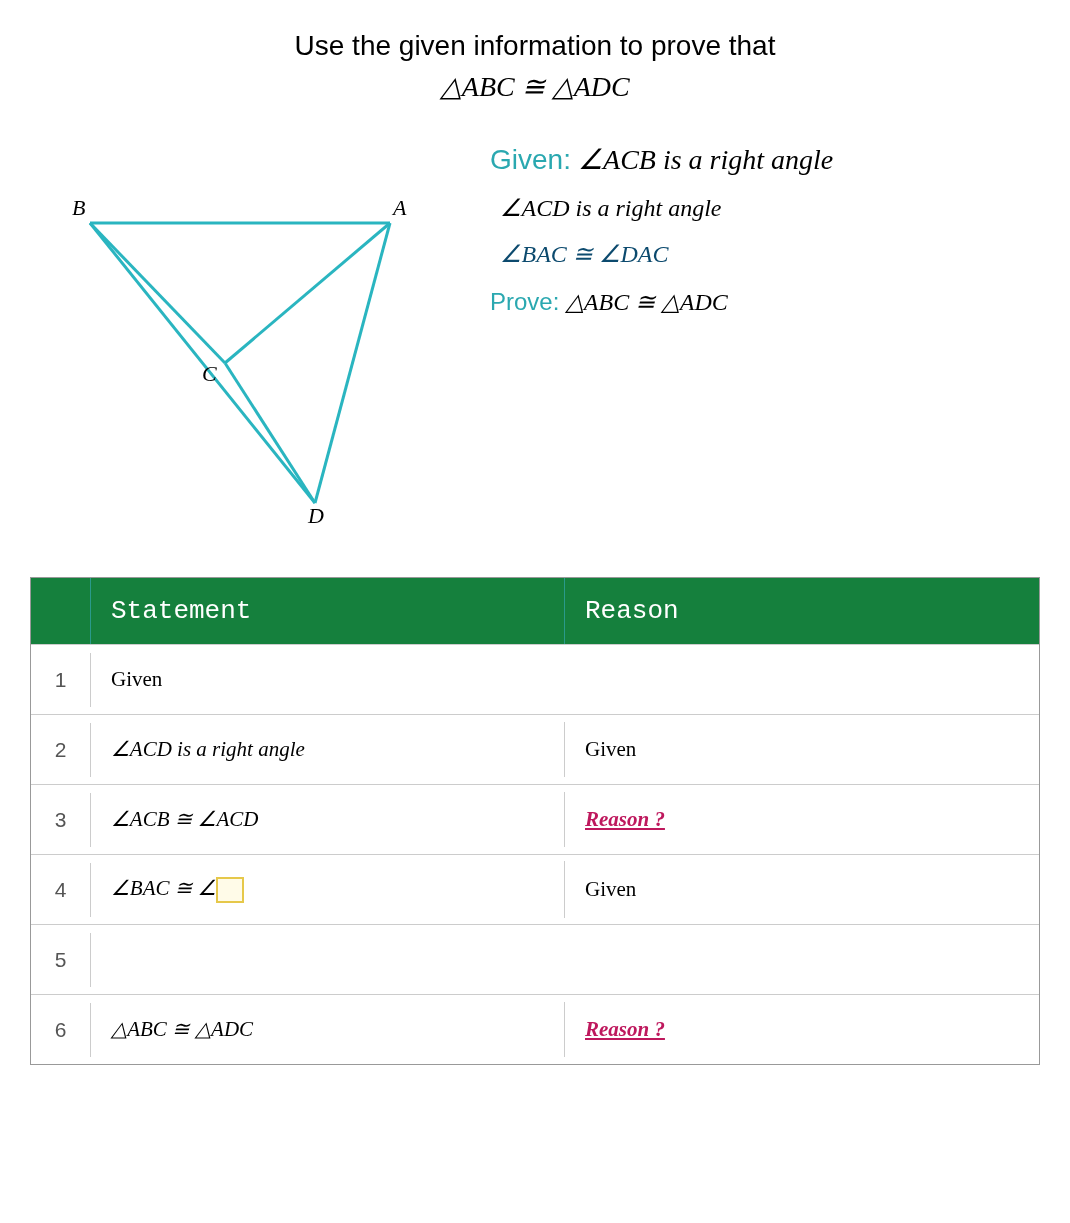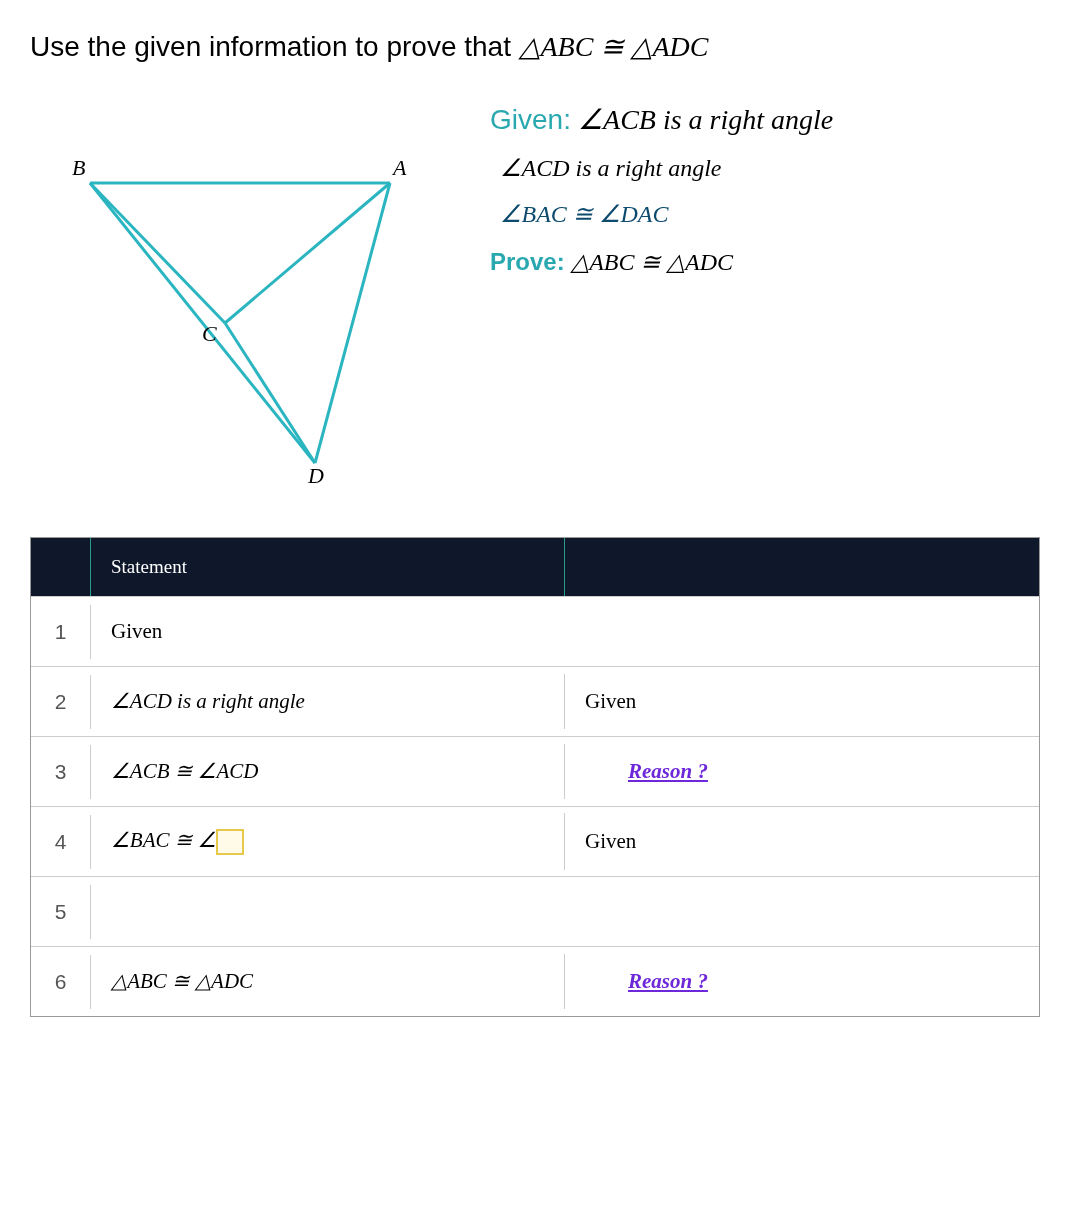"Use the given information to" .title-section { flex-direction: none -> column }
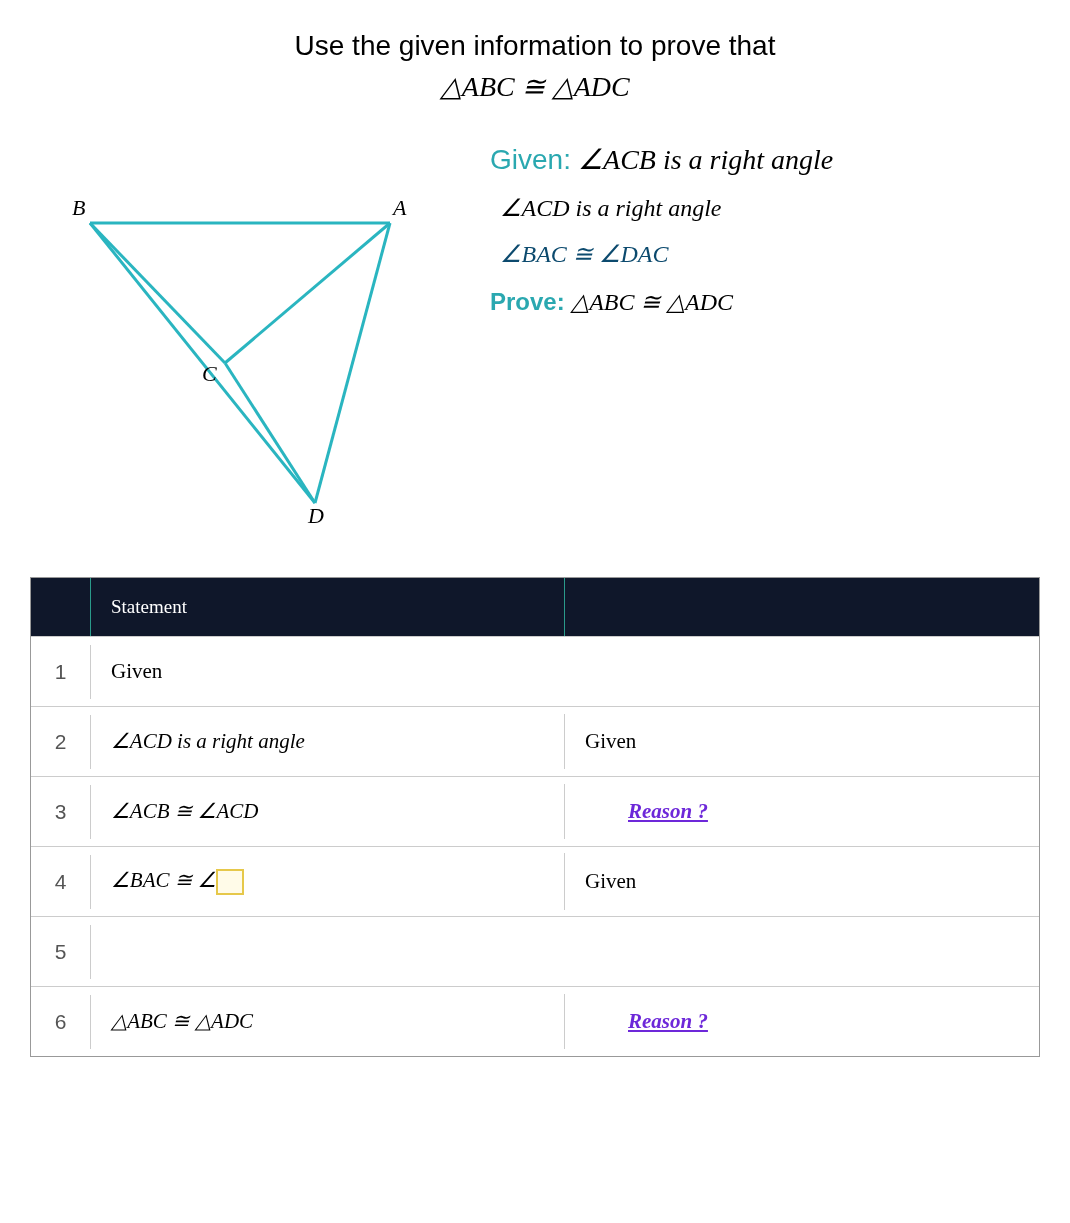"Prove:" .info-area .prove-line .label { font-weight: bold -> none }
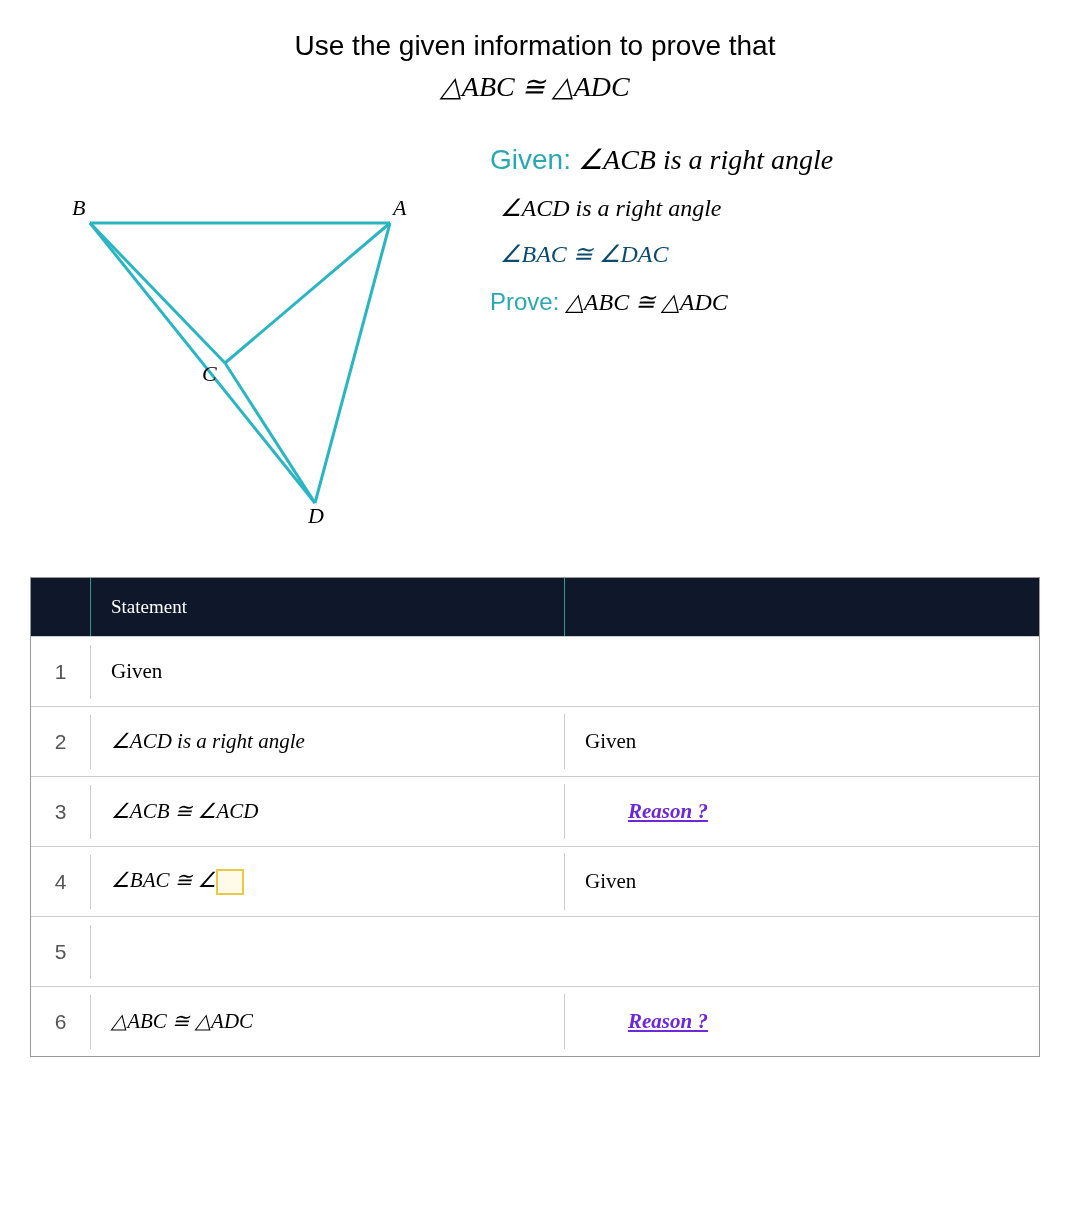"Statement" .proof-table-header { background-color: #0f172a -> #15803d; font-family: Liberation Serif, serif -> Liberation Mono, monospace; font-size: 19px -> 26px }
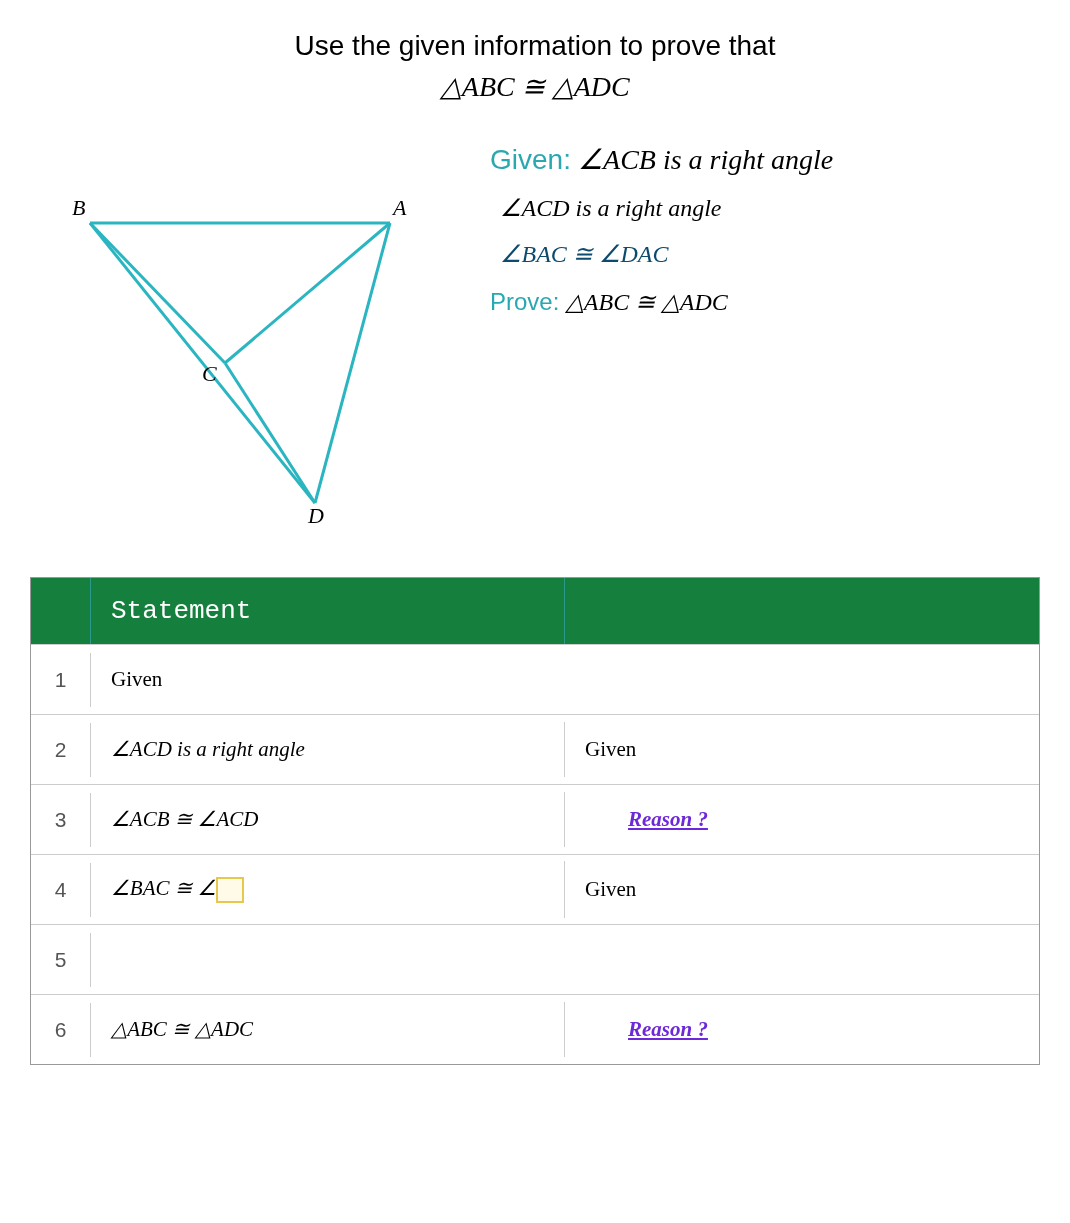"Reason" div.col-reason { html: none -> <div>Reason</div> }
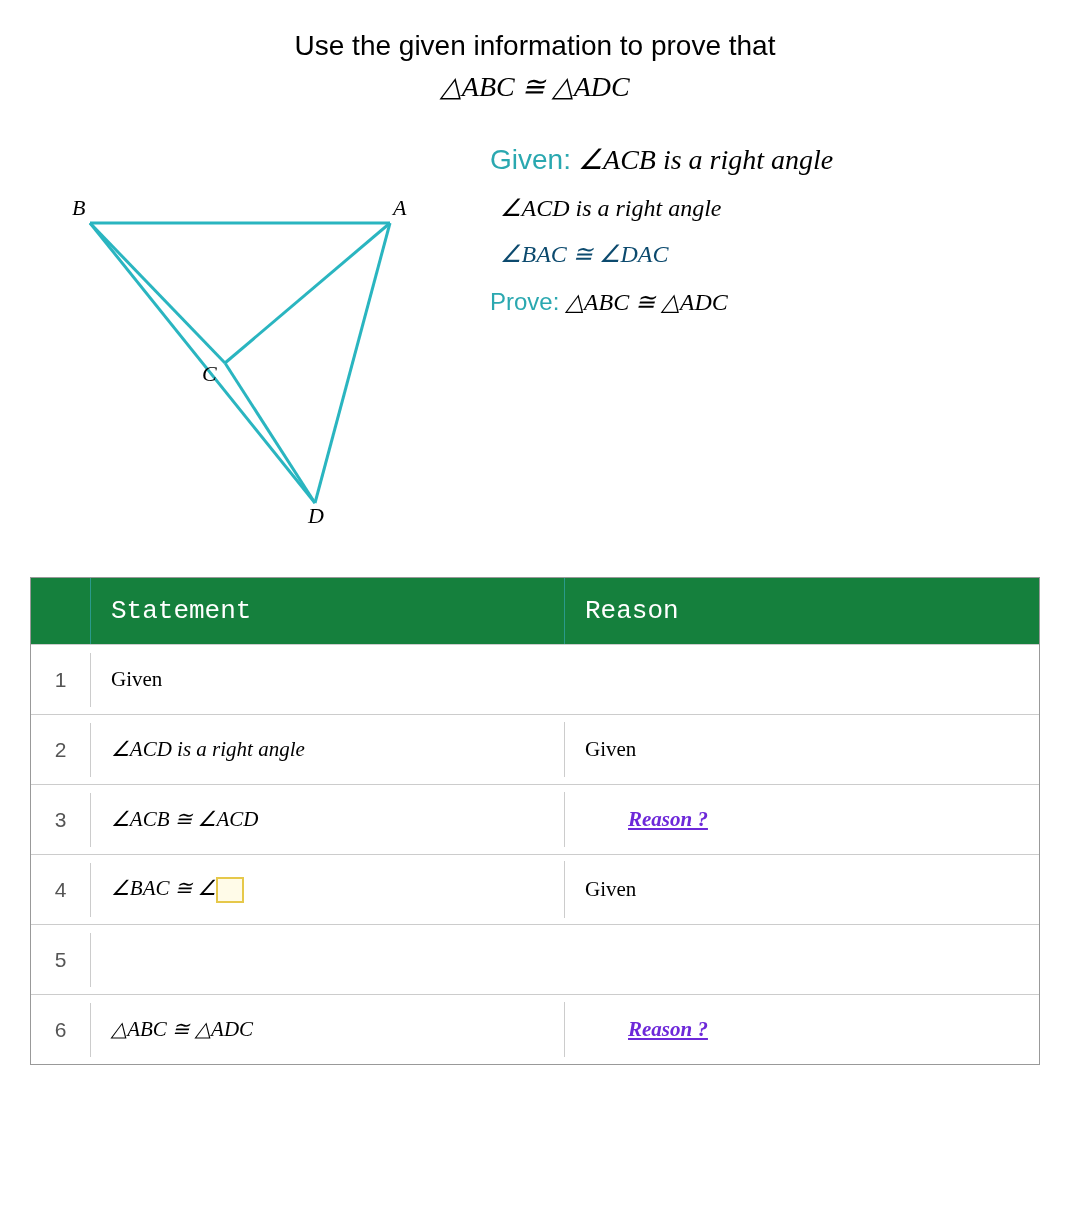"Reason ?" .reason-link { color: #6d28d9 -> #be185d; margin-left: 43px -> none }
